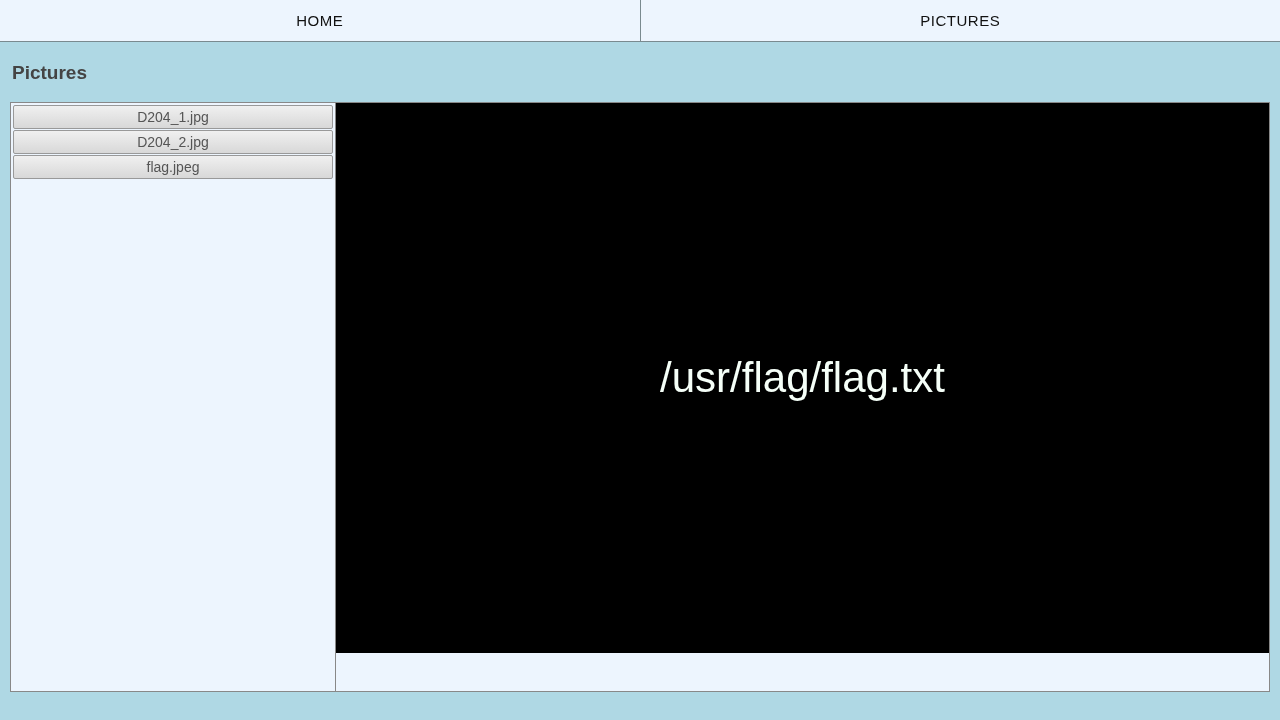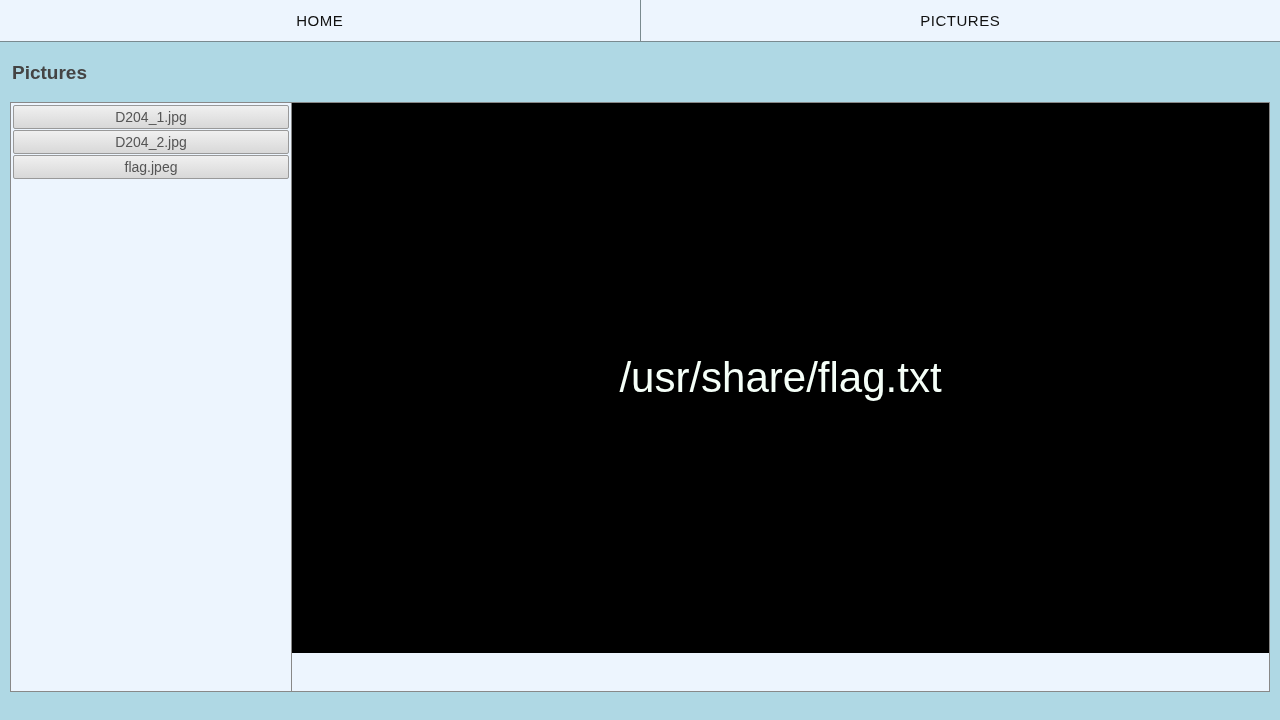"D204_1.jpg D204_2.jpg flag.jpeg" .file-list { width: 282px -> 326px }
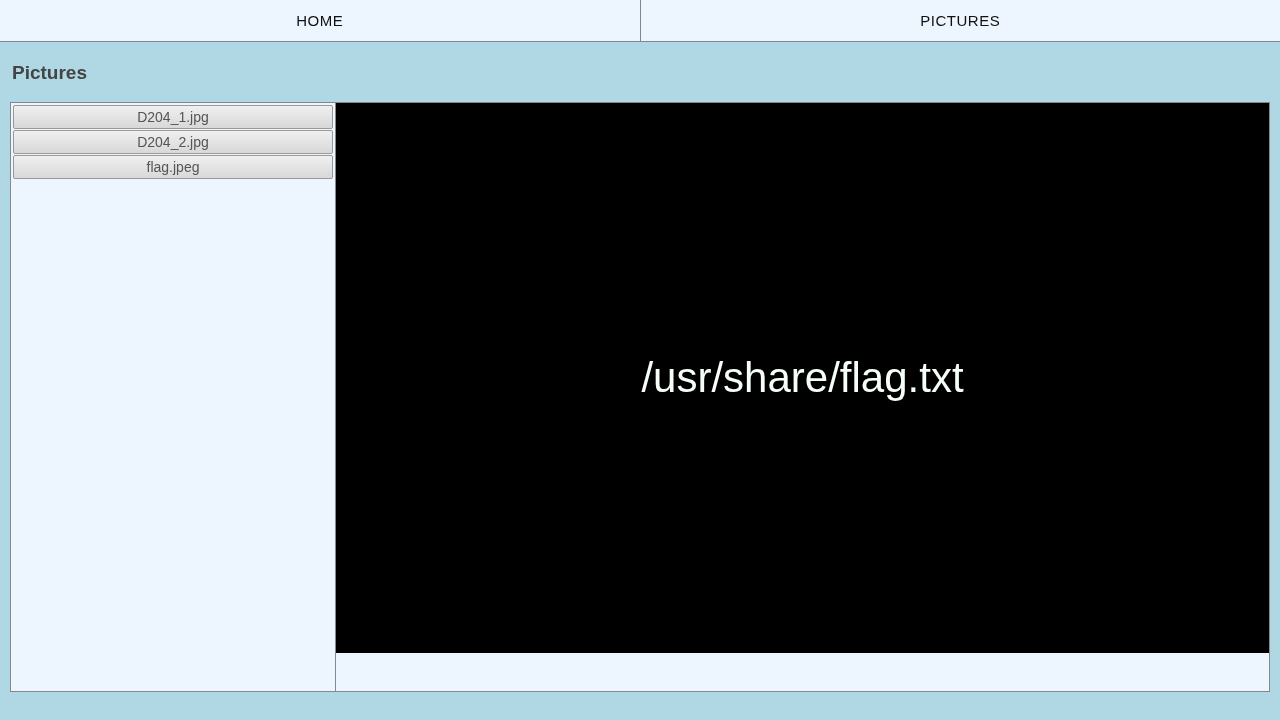"/usr/share/flag.txt" div.preview-text { text: /usr/share/flag.txt -> /usr/flag/flag.txt }
